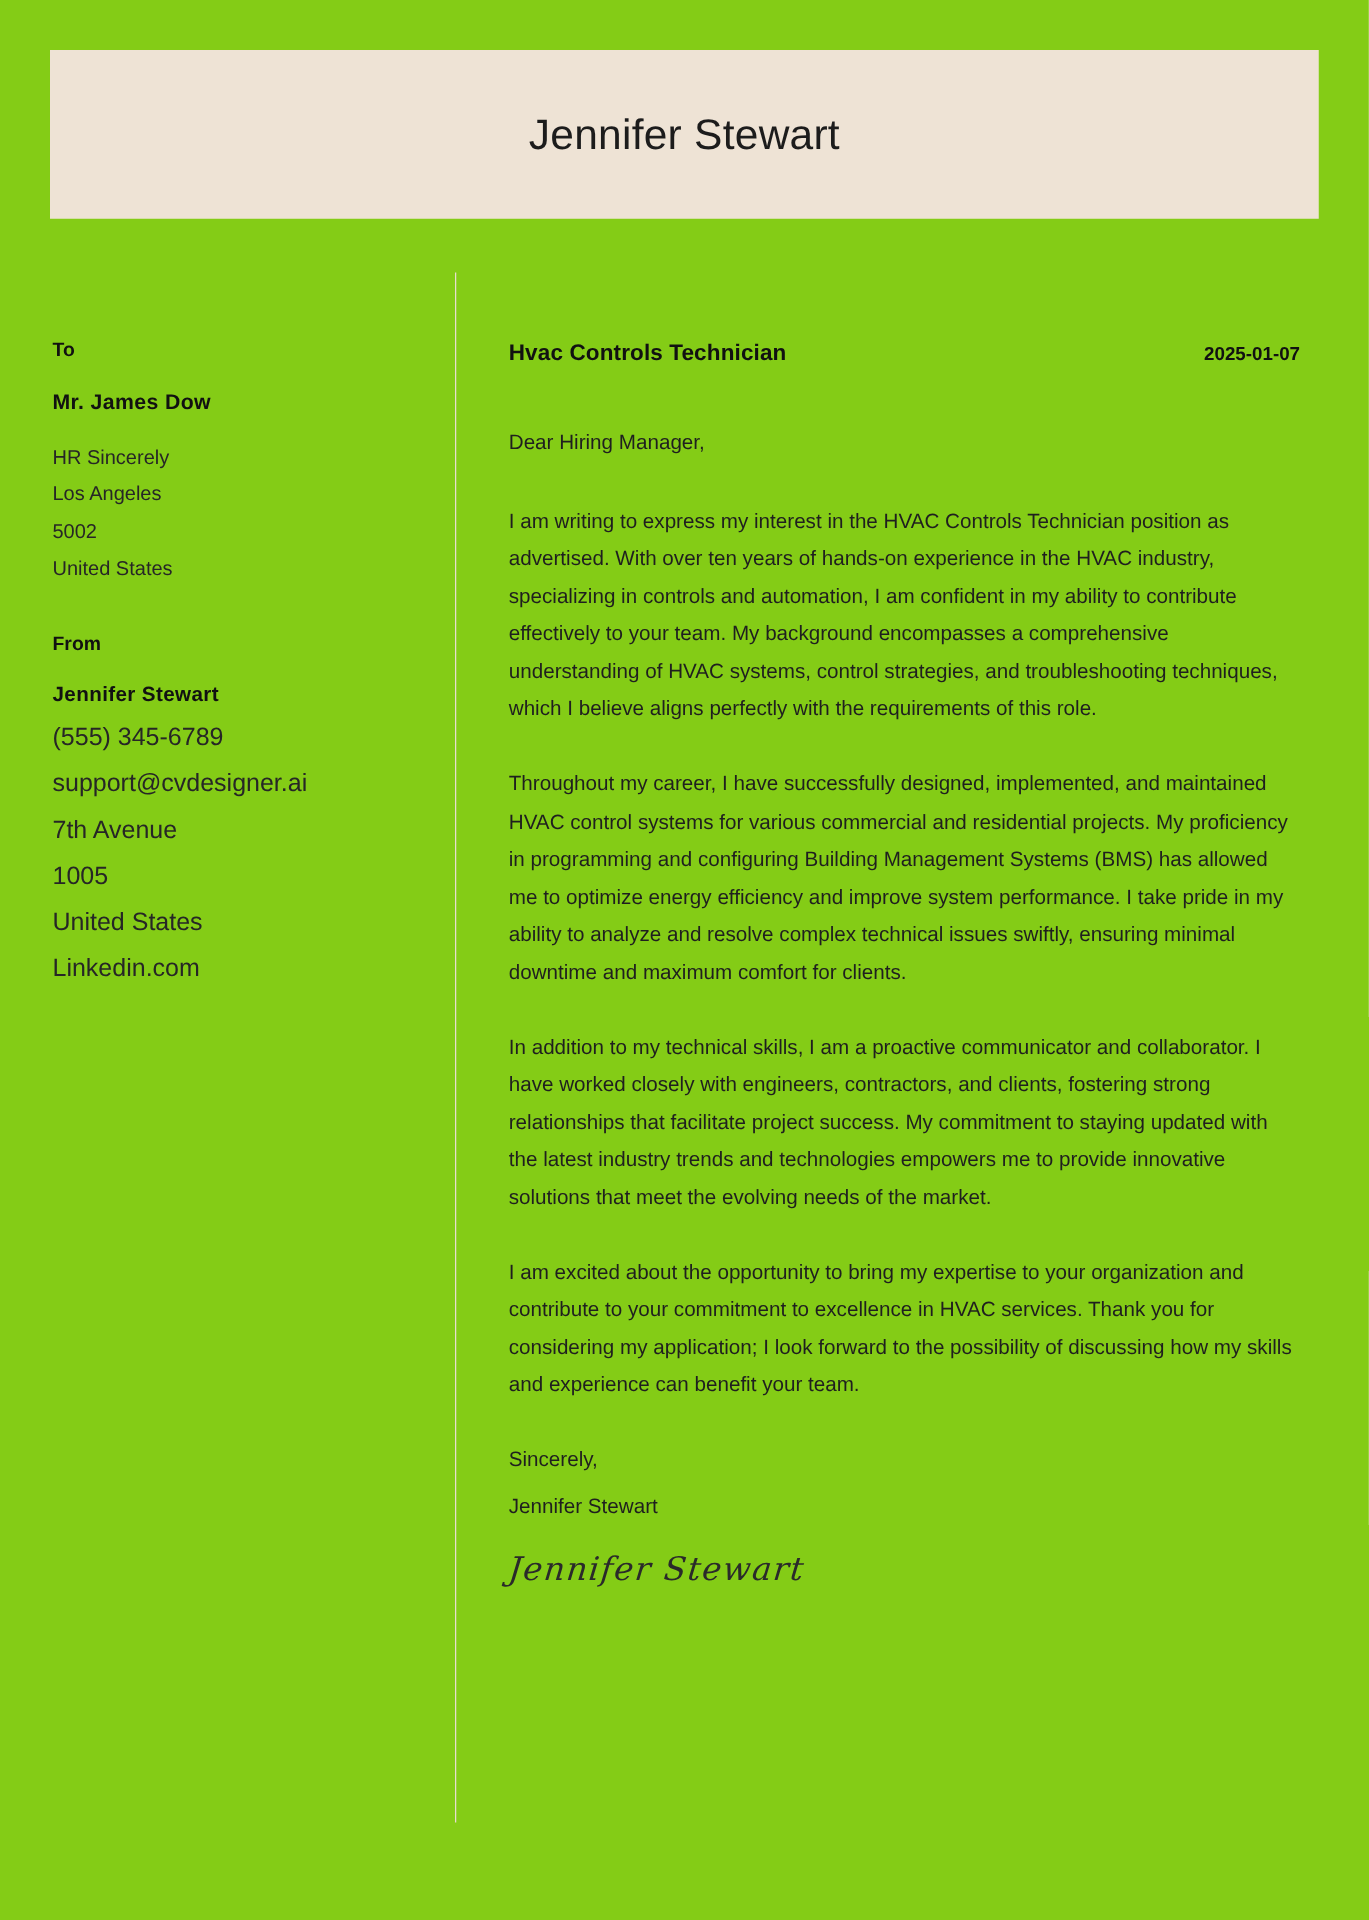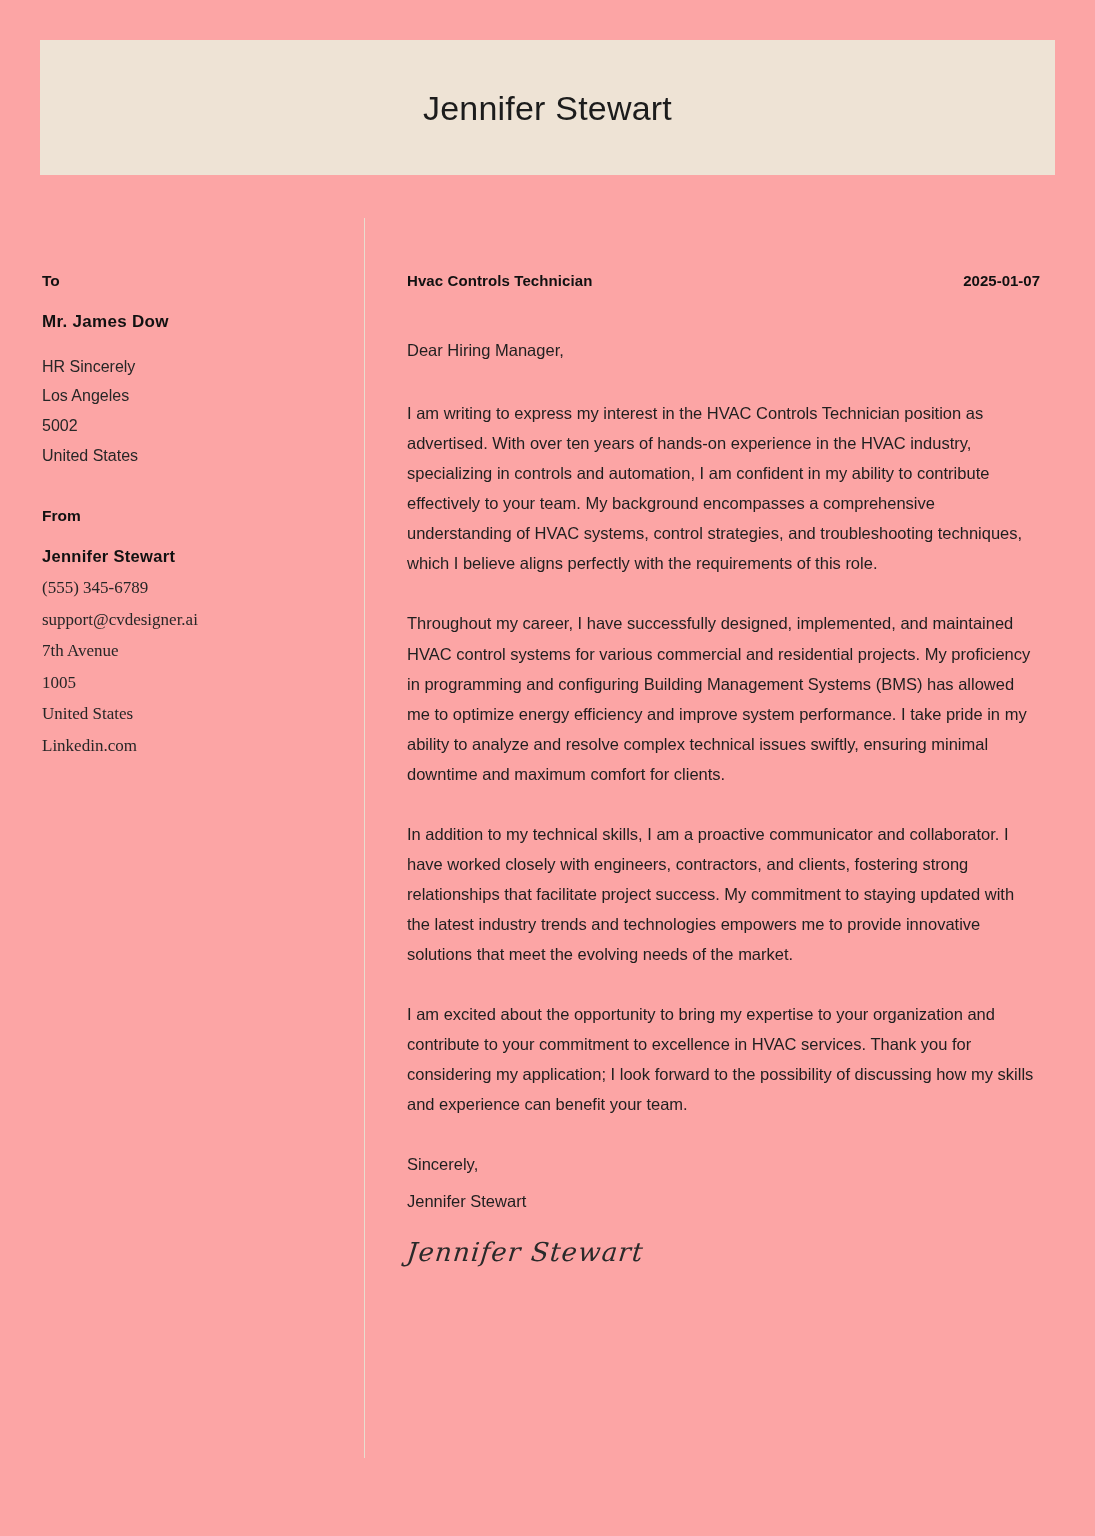"Jennifer Stewart" .page { background: #fca5a5 -> #84cc16 }
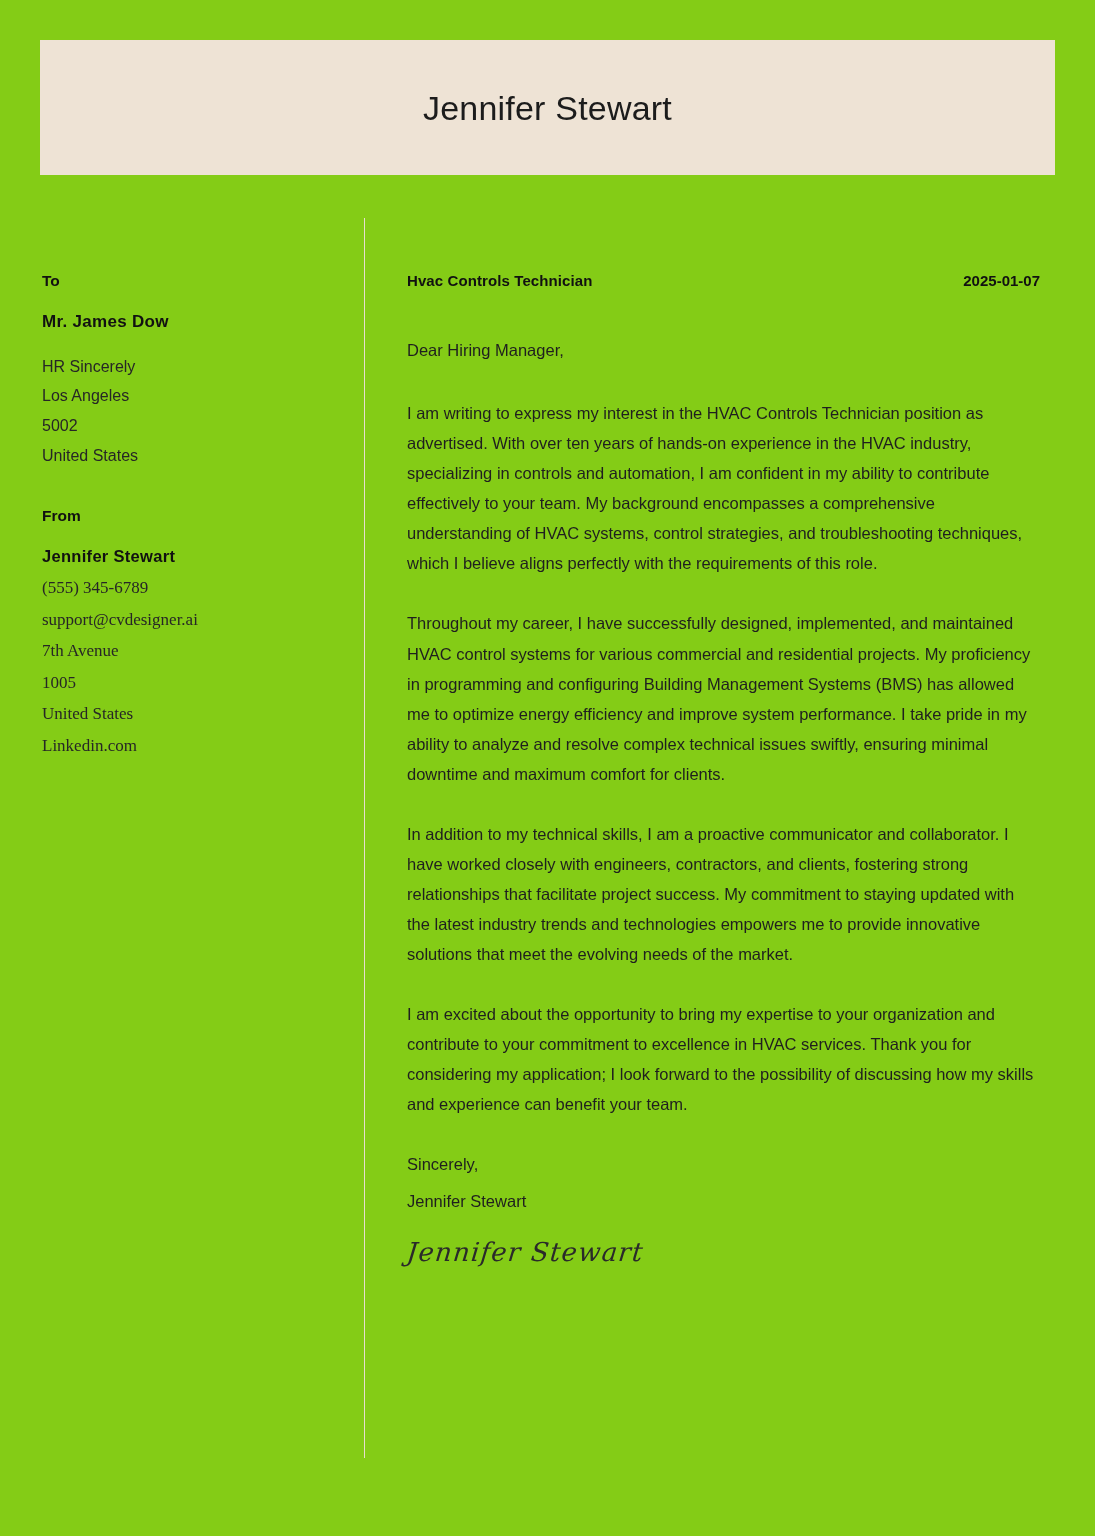"Hvac Controls Technician" .job-title { font-size: 15px -> 18px }
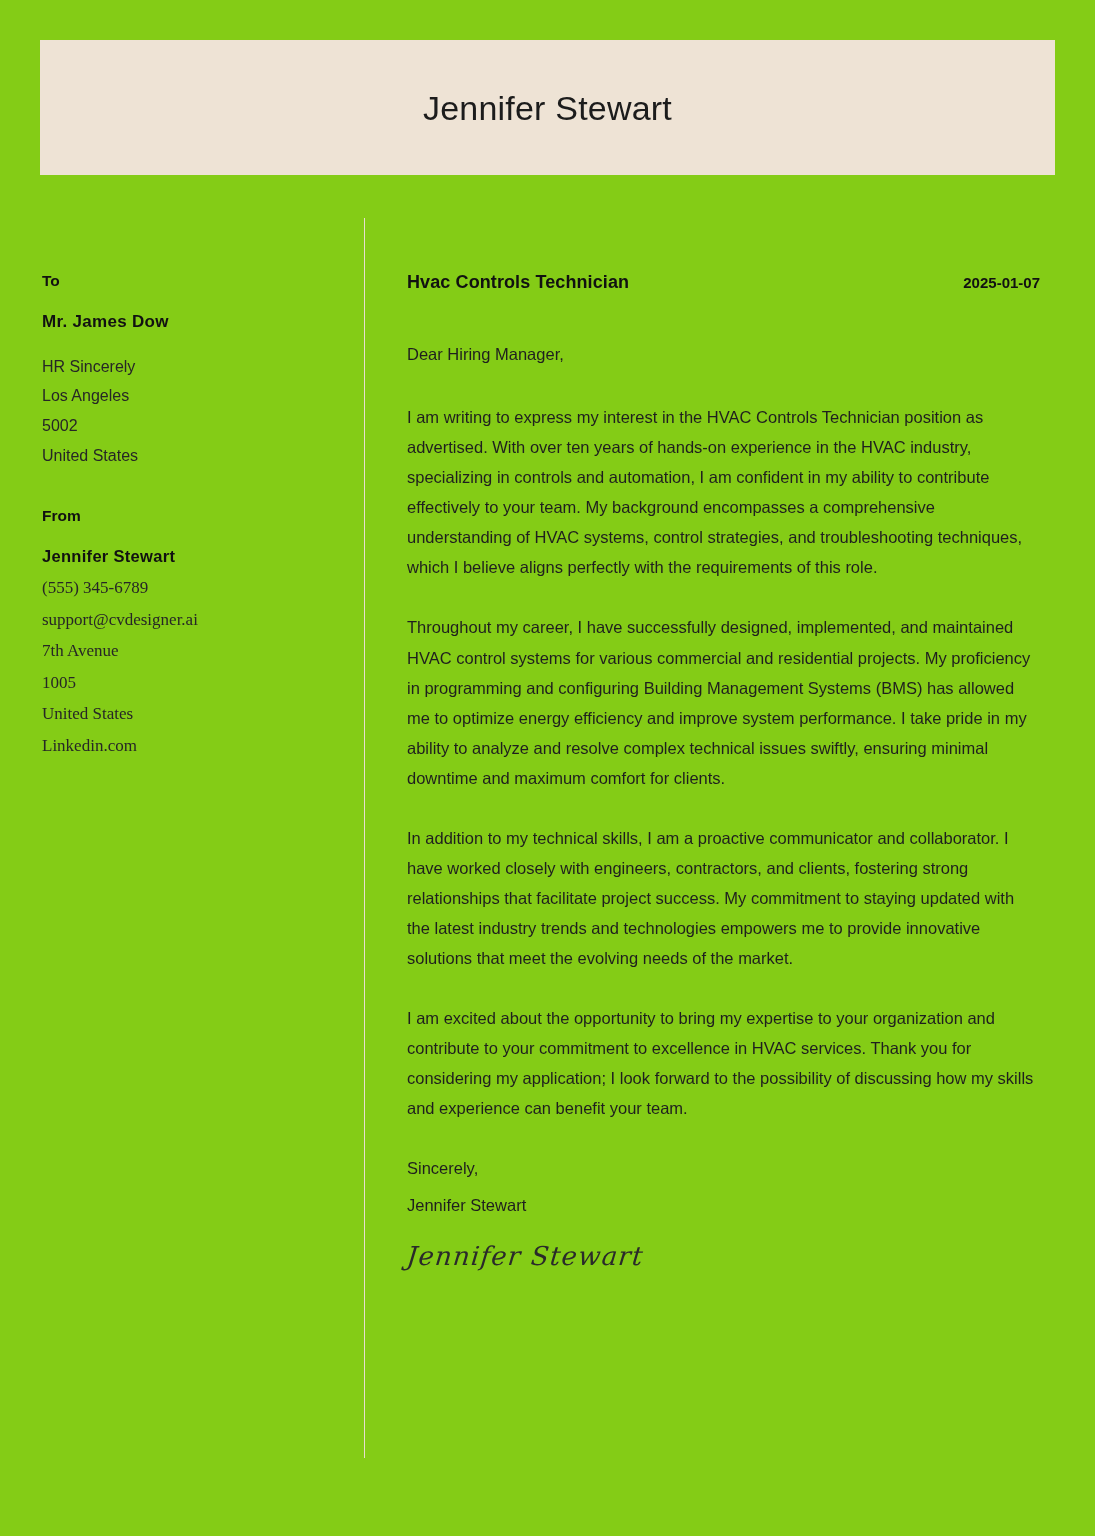"(555) 345-6789" .from-block .side-line { font-family: Liberation Serif, serif -> none; font-size: 17px -> 20px }
